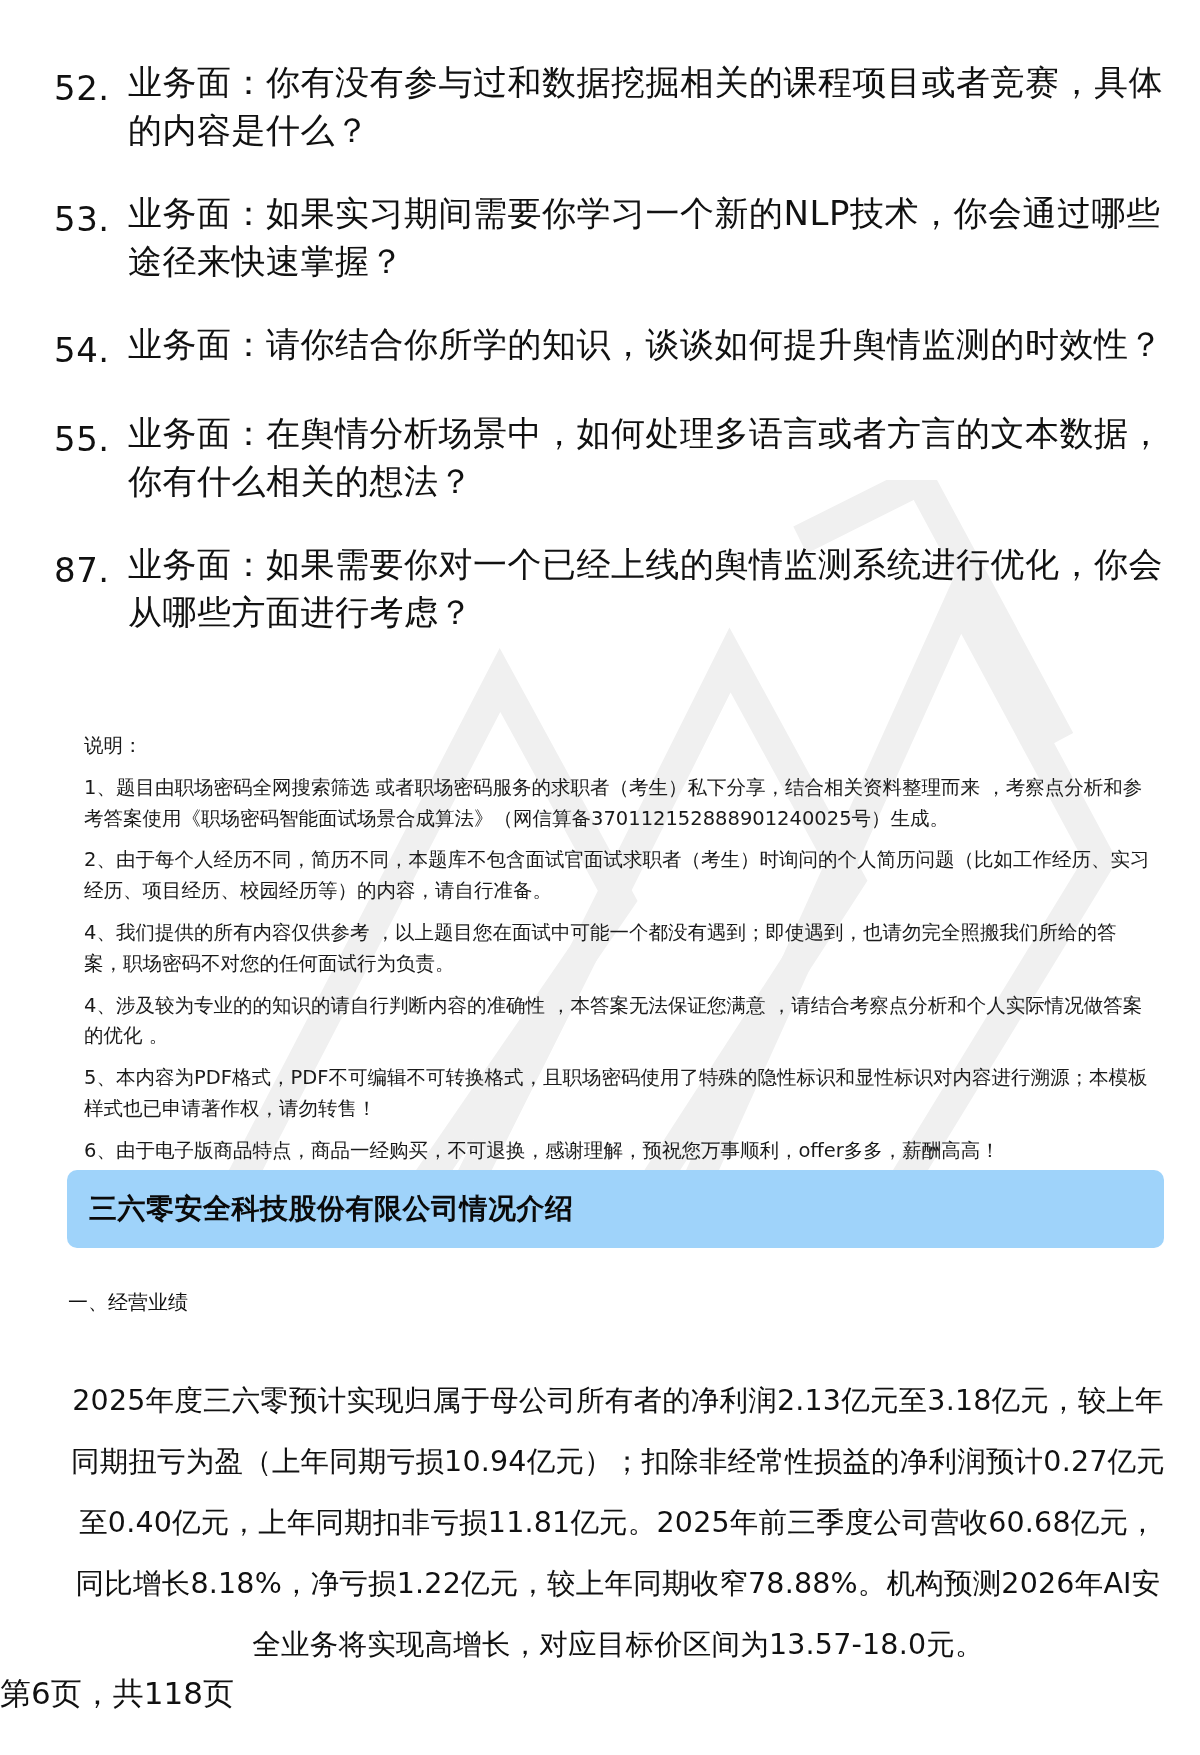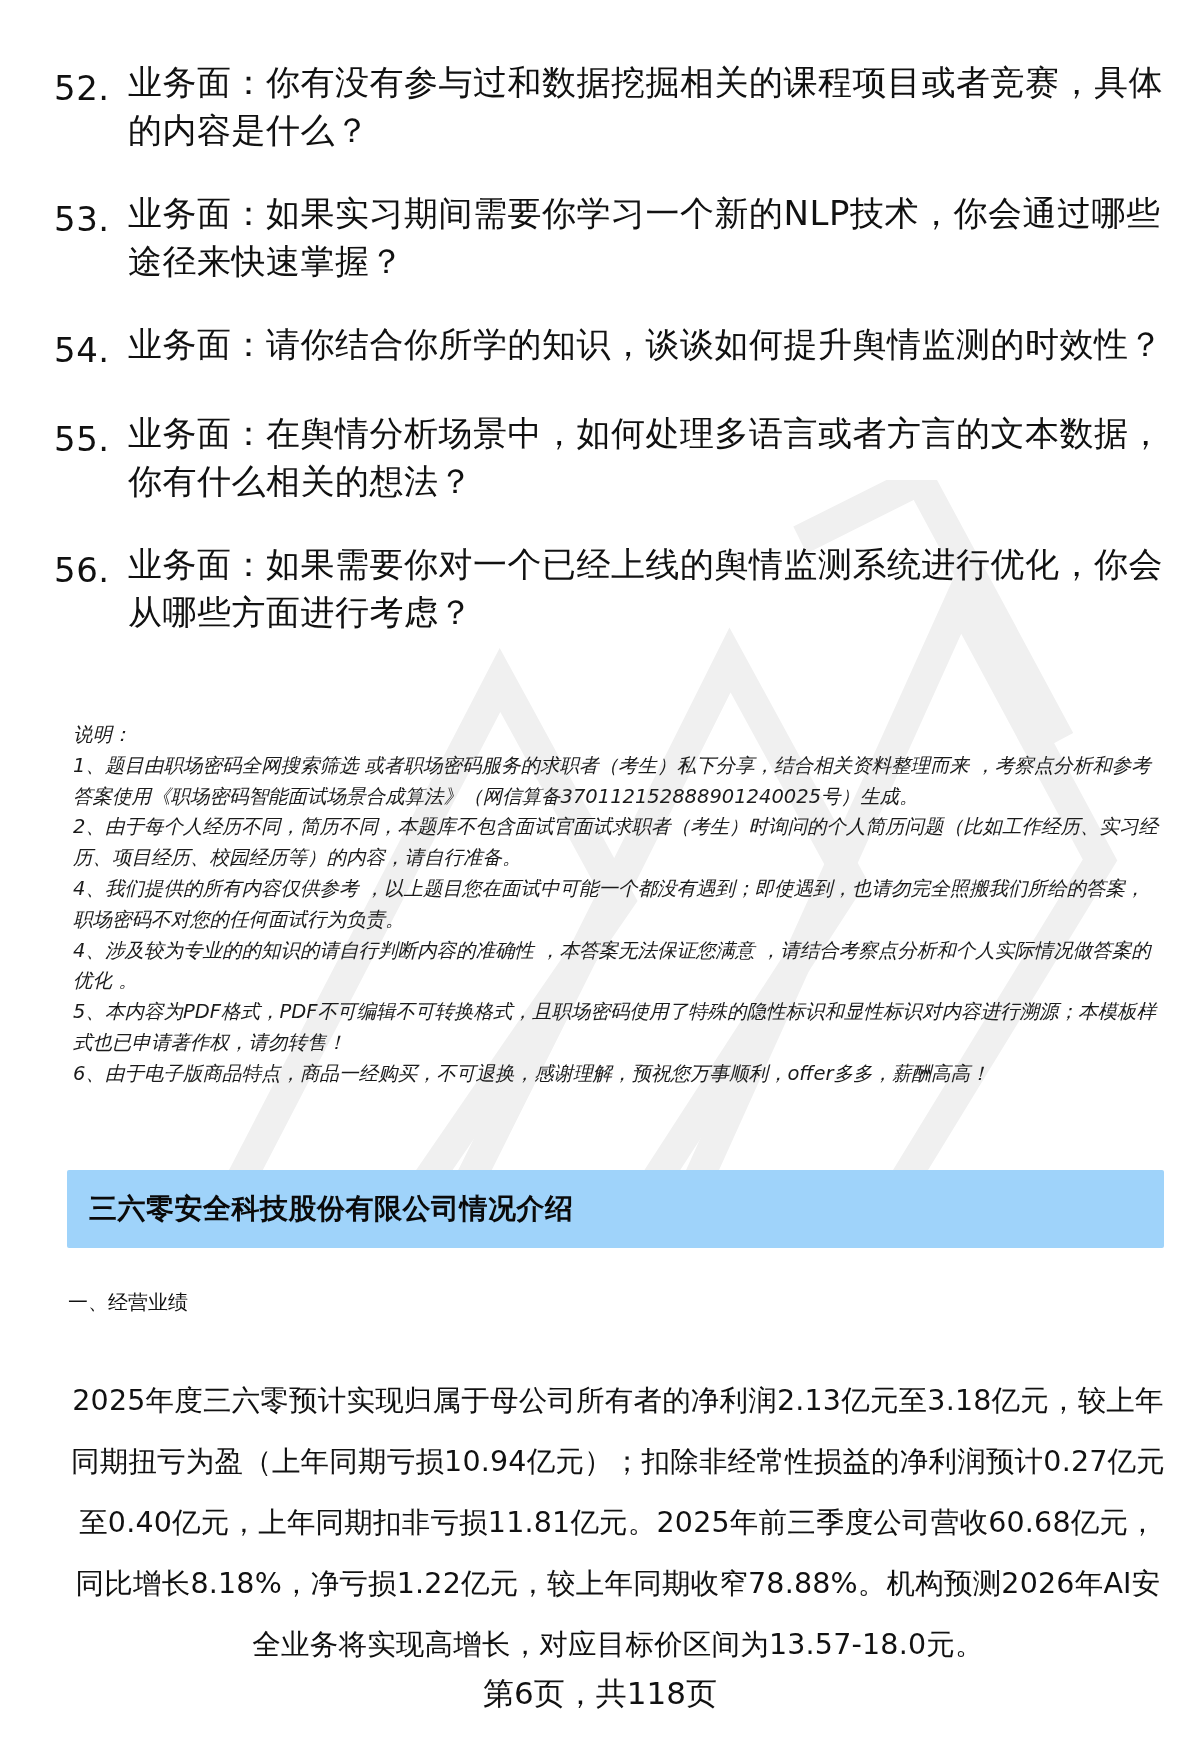"56." span.q-num { text: 56 -> 87 }
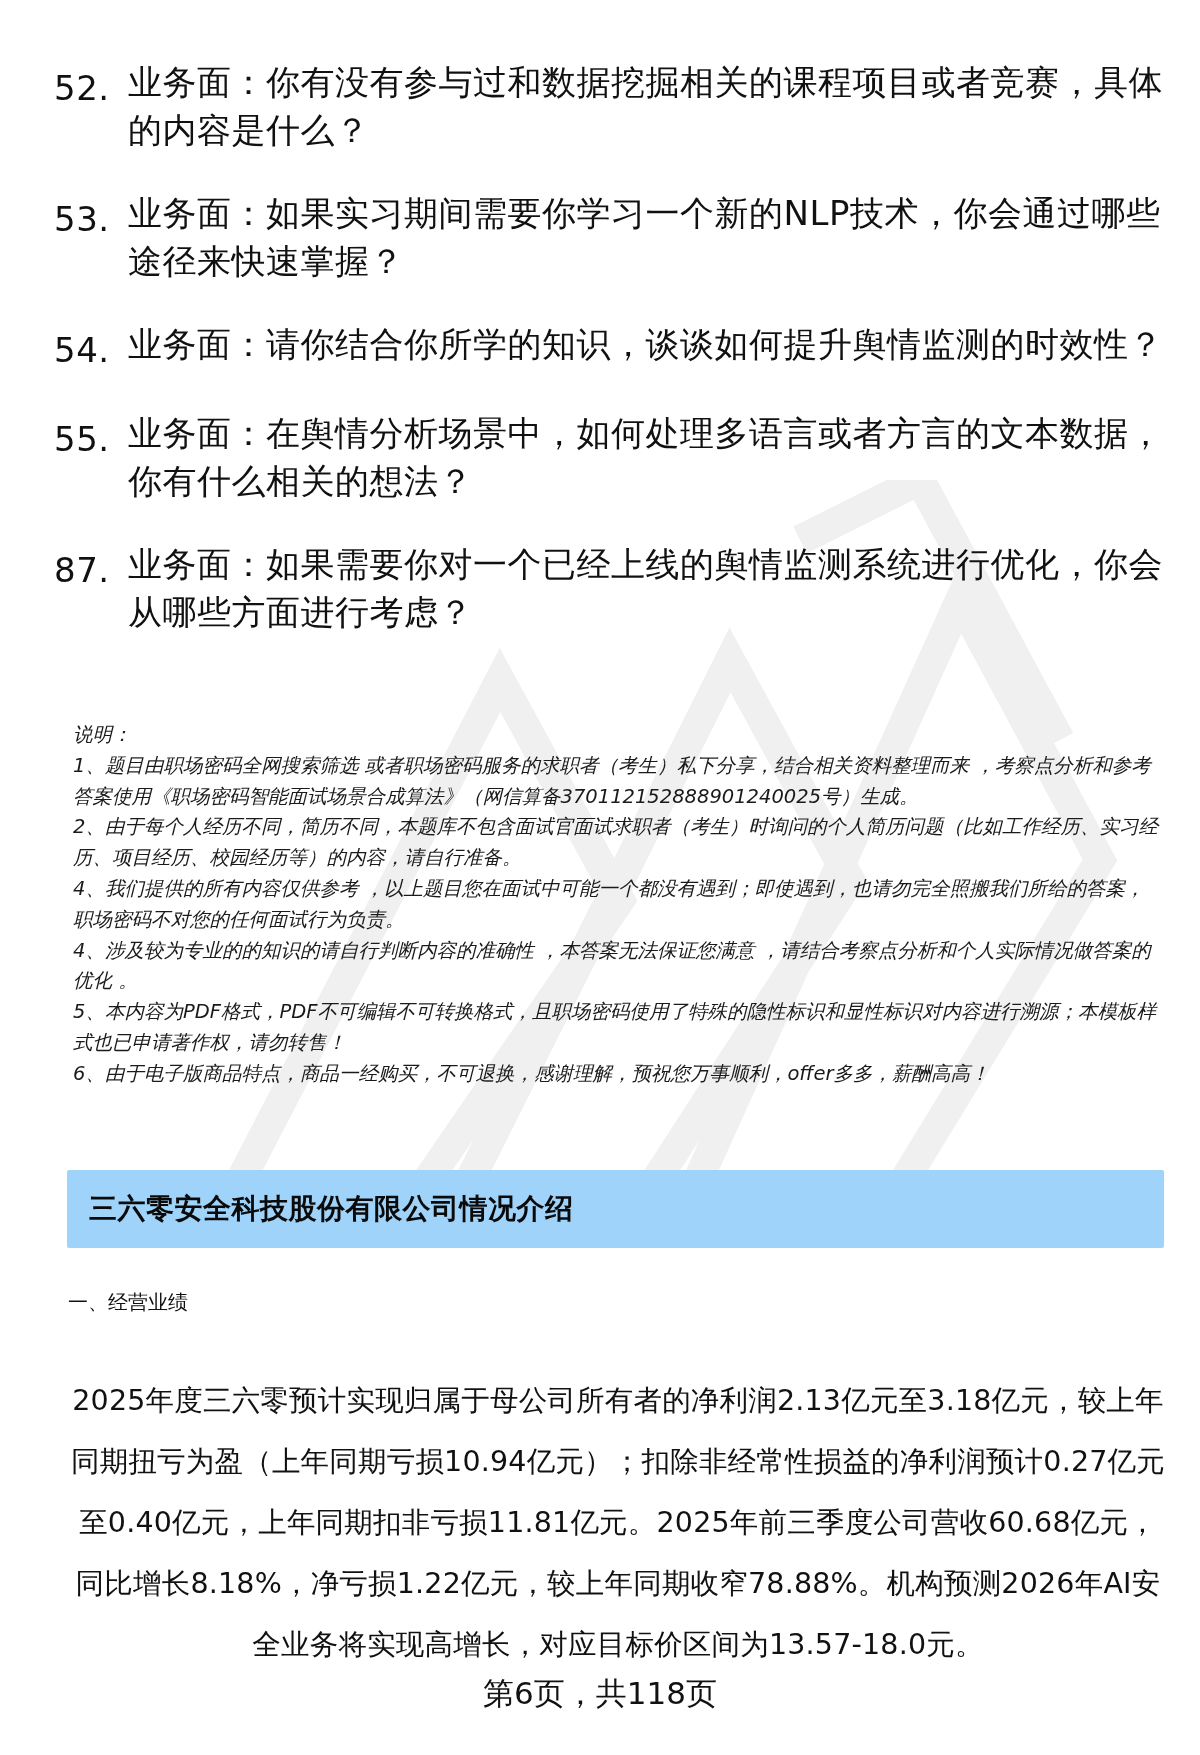"说明：" .notes p { font-style: italic -> none; margin: 0 -> 11px }
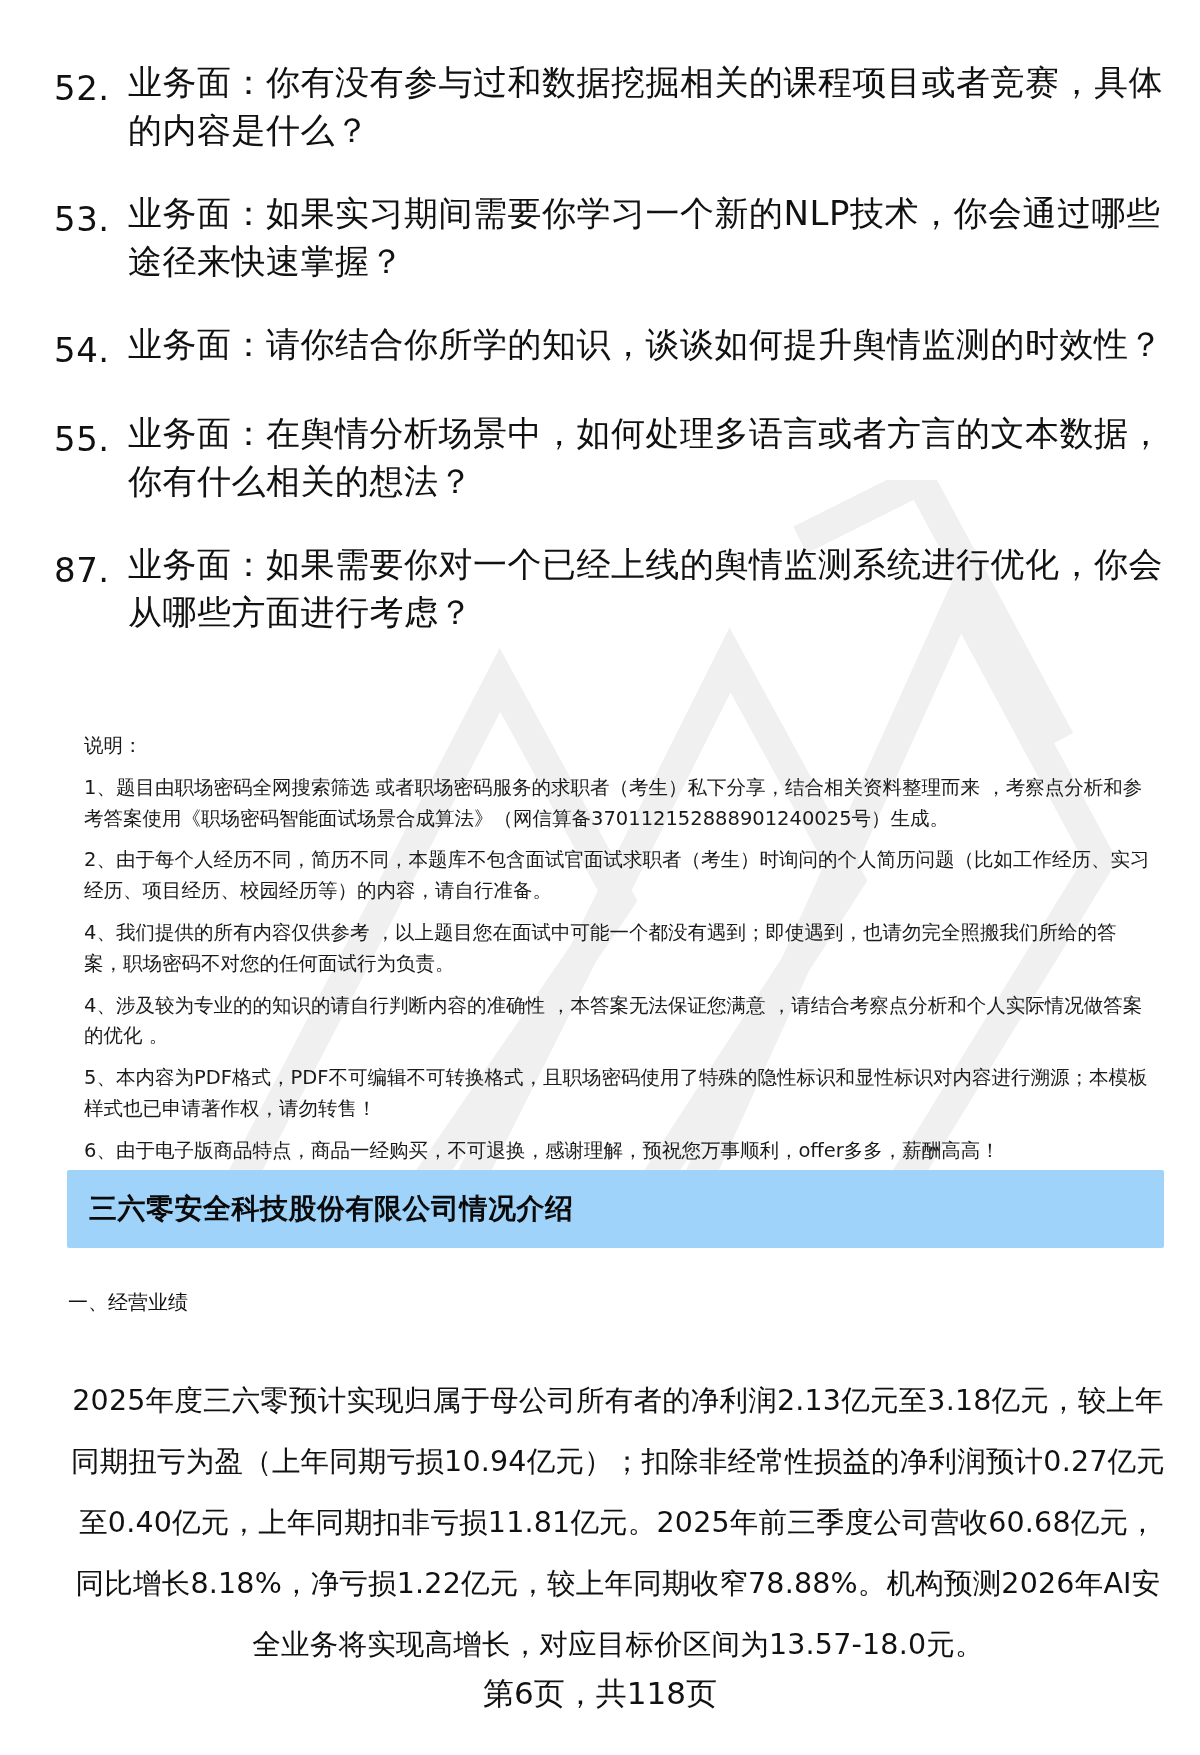"三六零安全科技股份有限公司情况介绍" .banner { border-radius: 2px -> 10px }
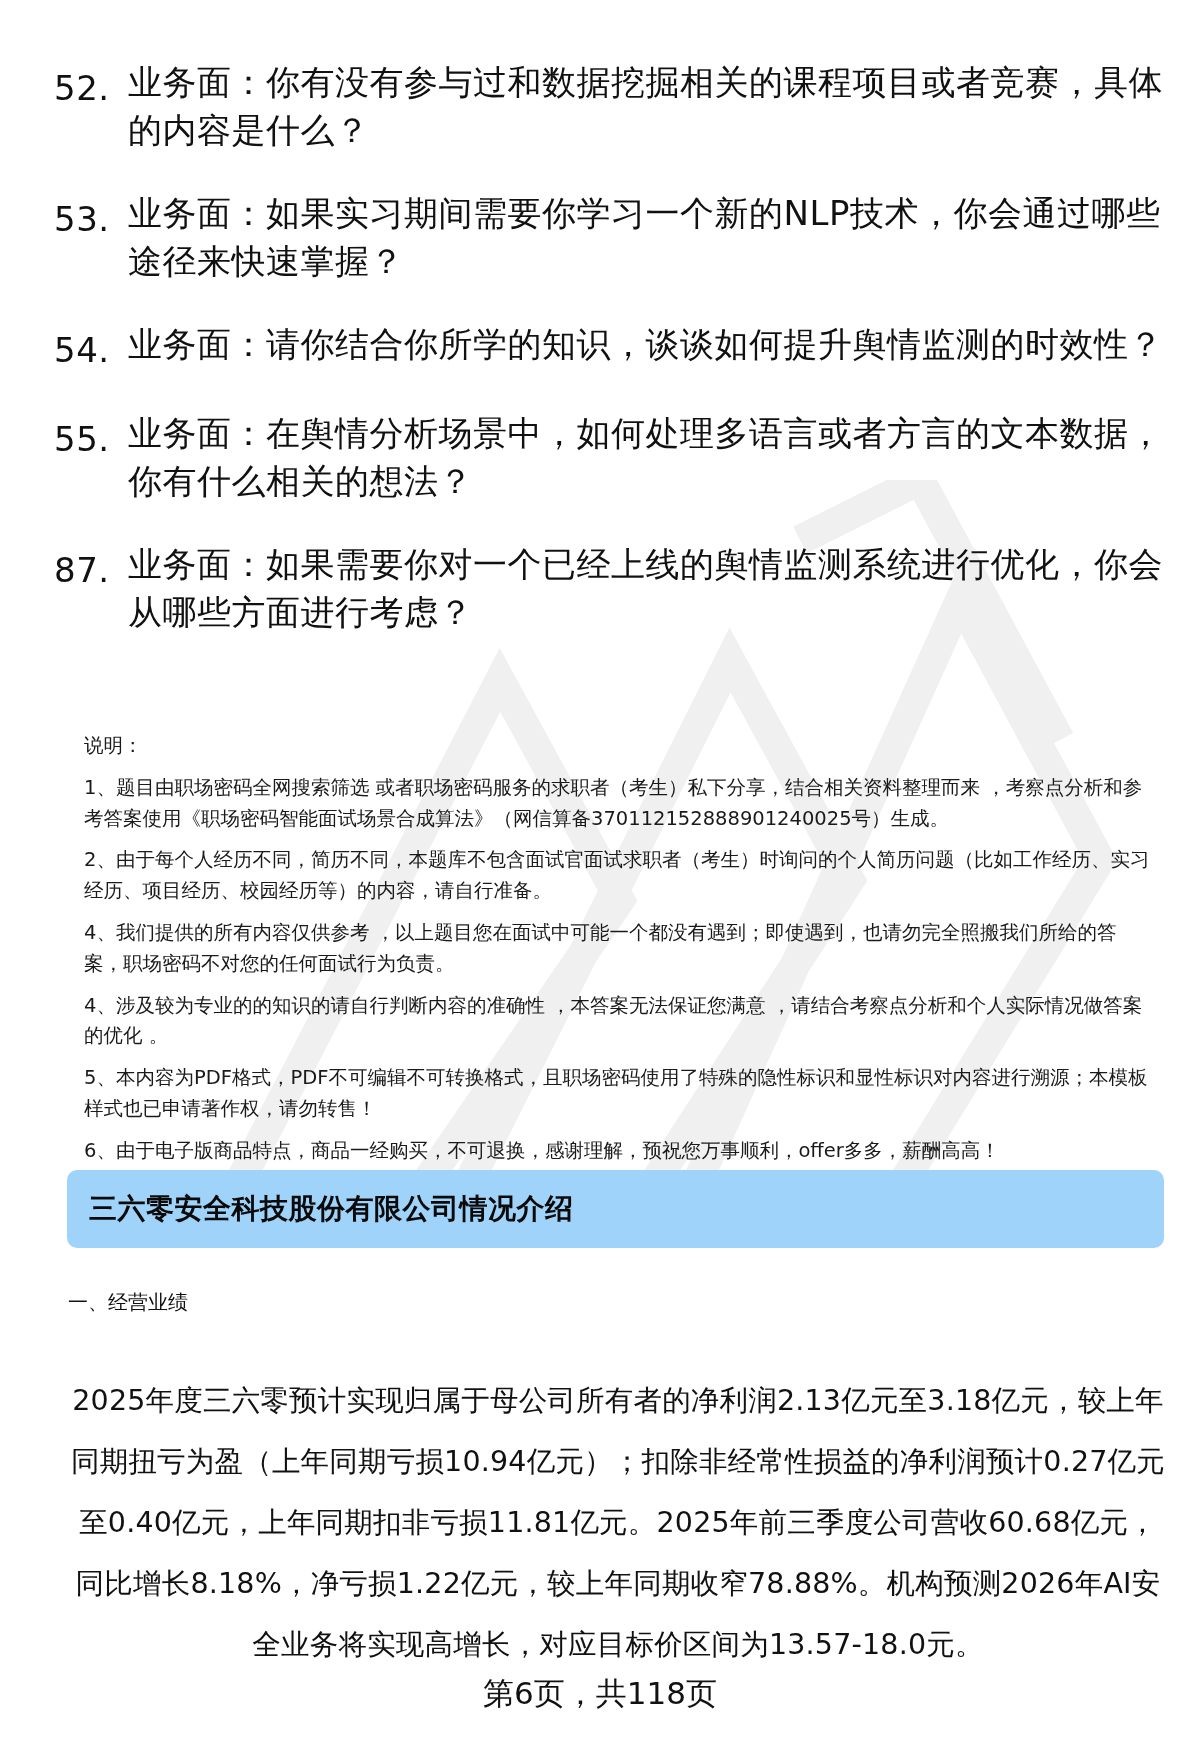"第6页，共118页" .page-footer { text-align: center -> left }
